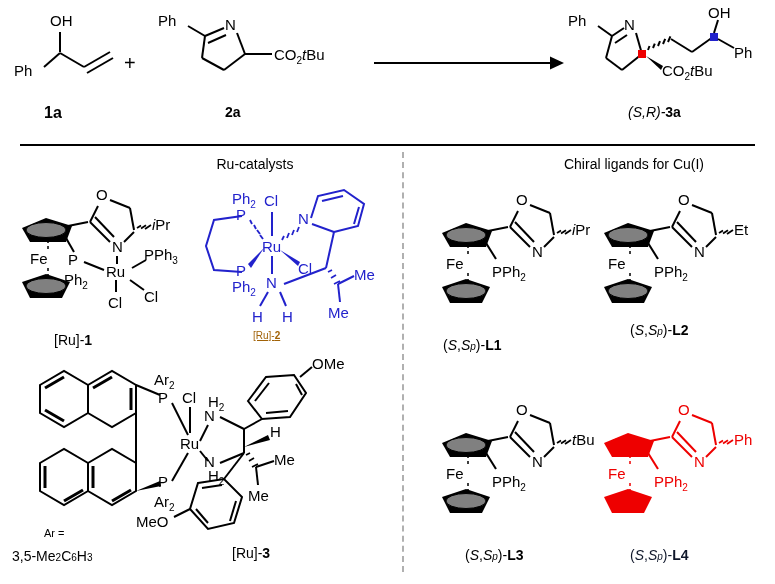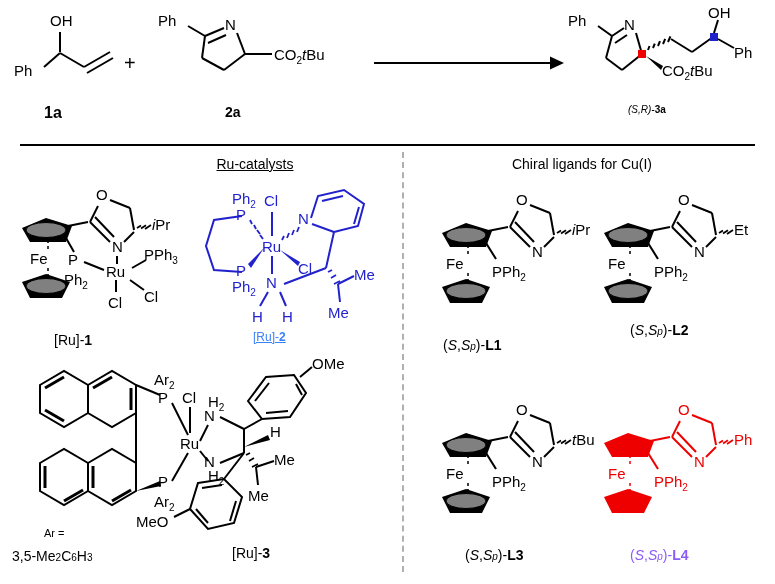"(S,R)-3a" div.abs { font-size: 10px -> 14px }
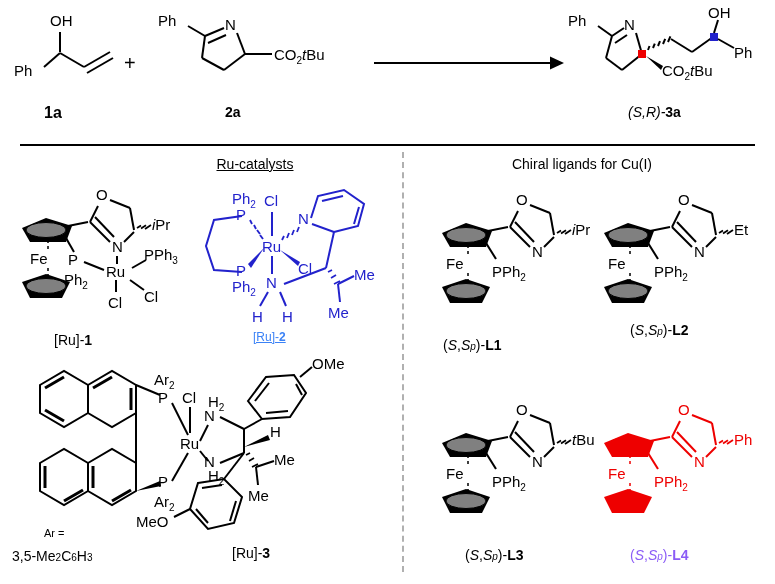"Ru-catalysts" div.abs { text-decoration: underline -> none }
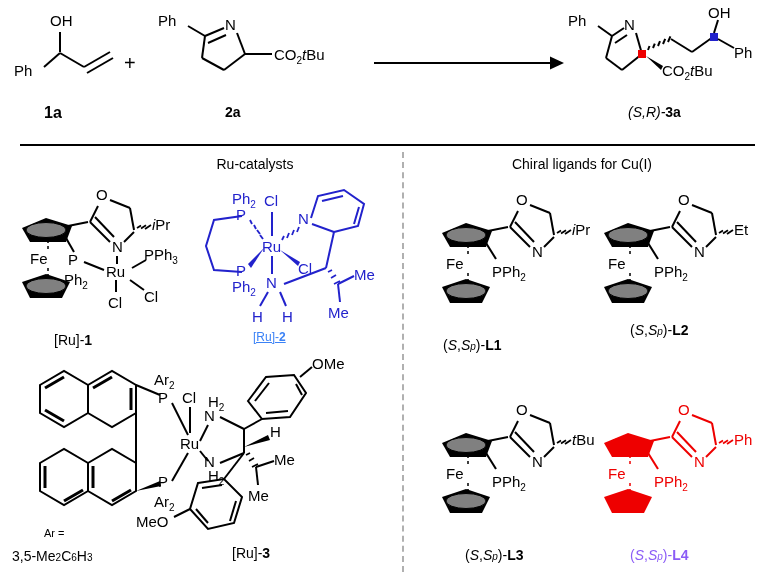"Chiral ligands for Cu(I)" div.abs { left: 452px -> 504px }
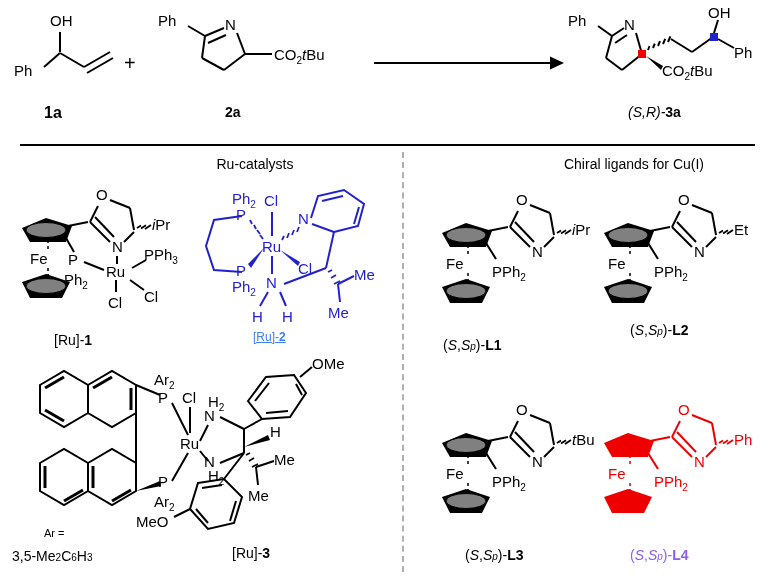"[Ru]-2" div.abs { color: #3b82f6 -> #a16207; font-size: 12px -> 10px }
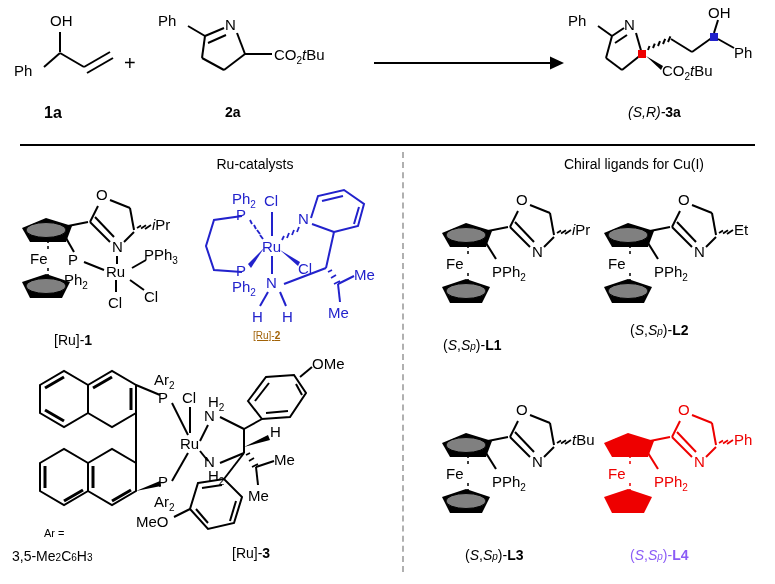"(S,Sp)-L4" div.abs { color: #8b5cf6 -> #0f172a }
